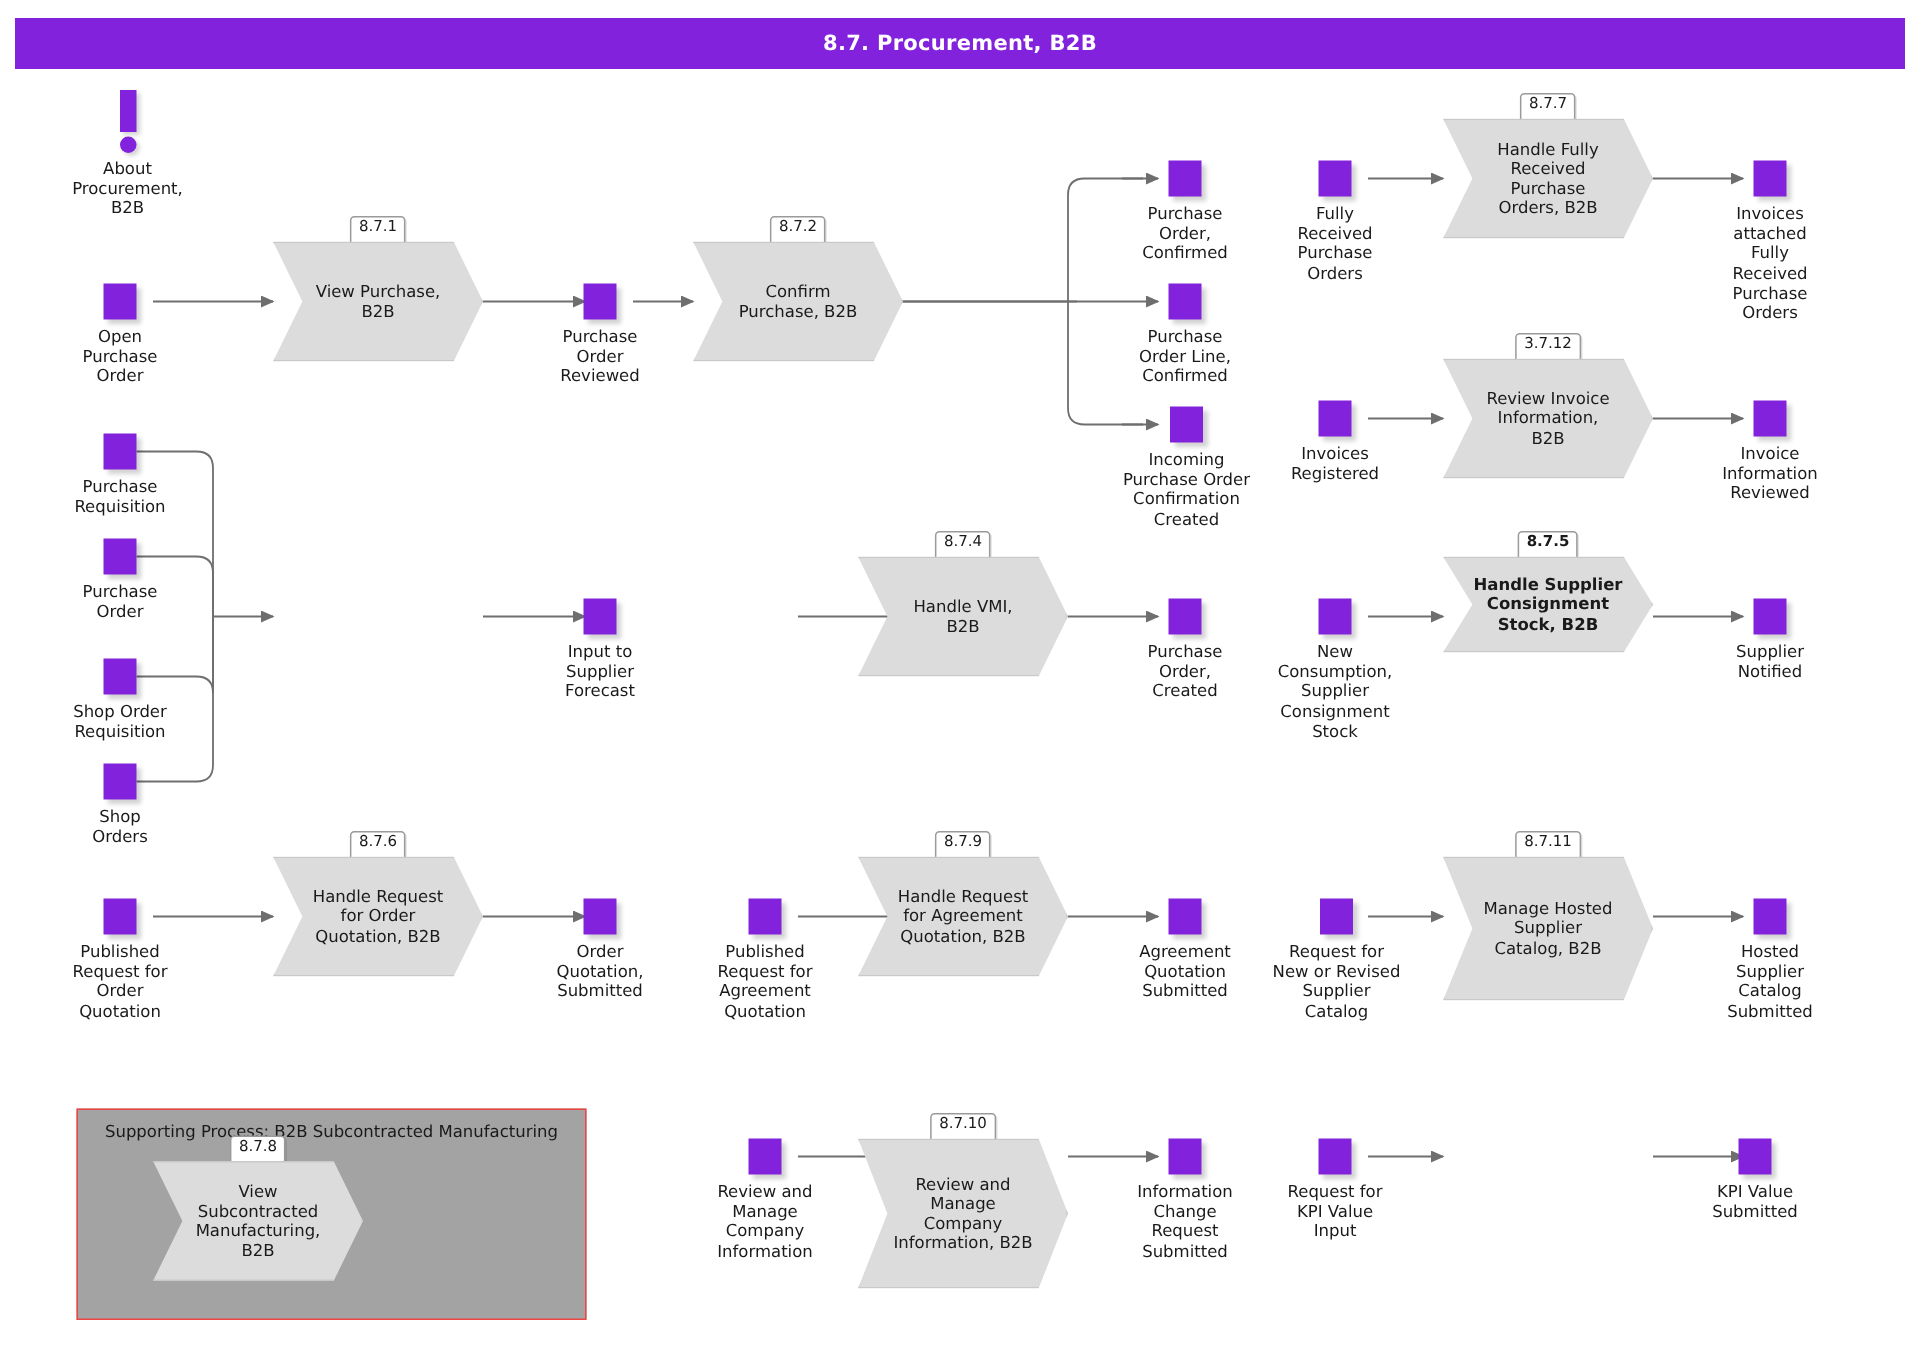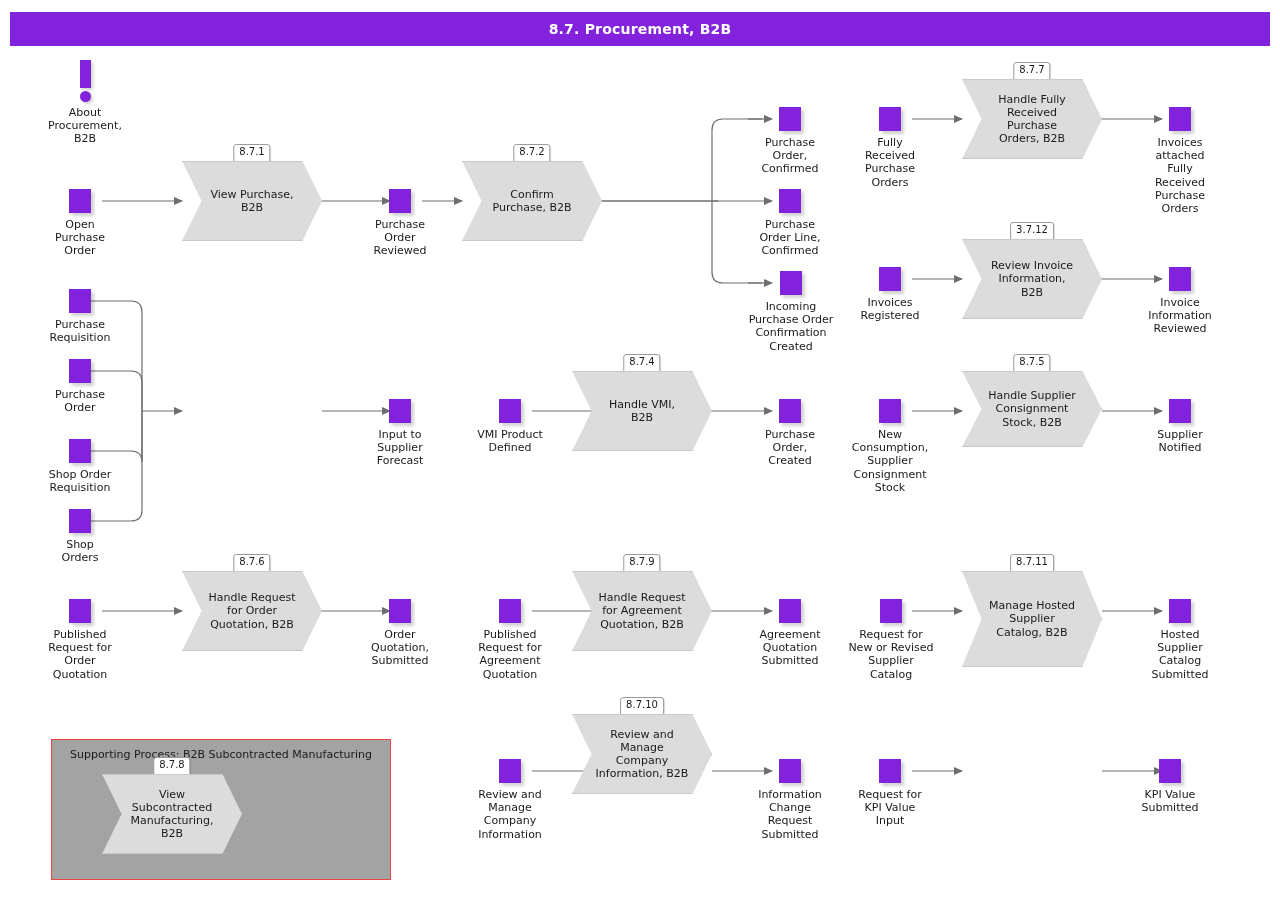"8.7.5" div.act { font-weight: none -> bold; height: 76px -> 64px }
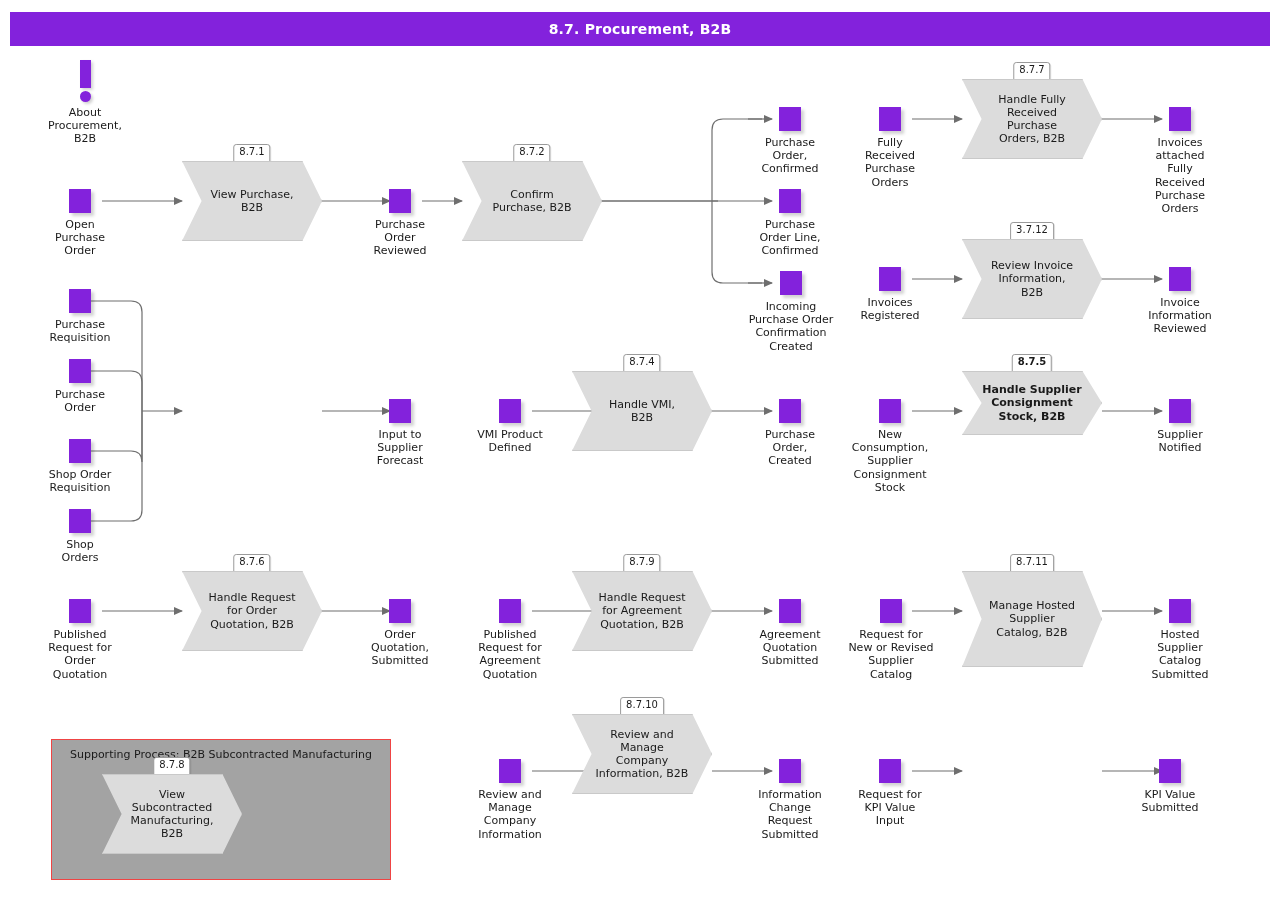"VMI Product" div.node { html: <div> <div></div> <div>VMI Product Defined</div> </div> -> none }
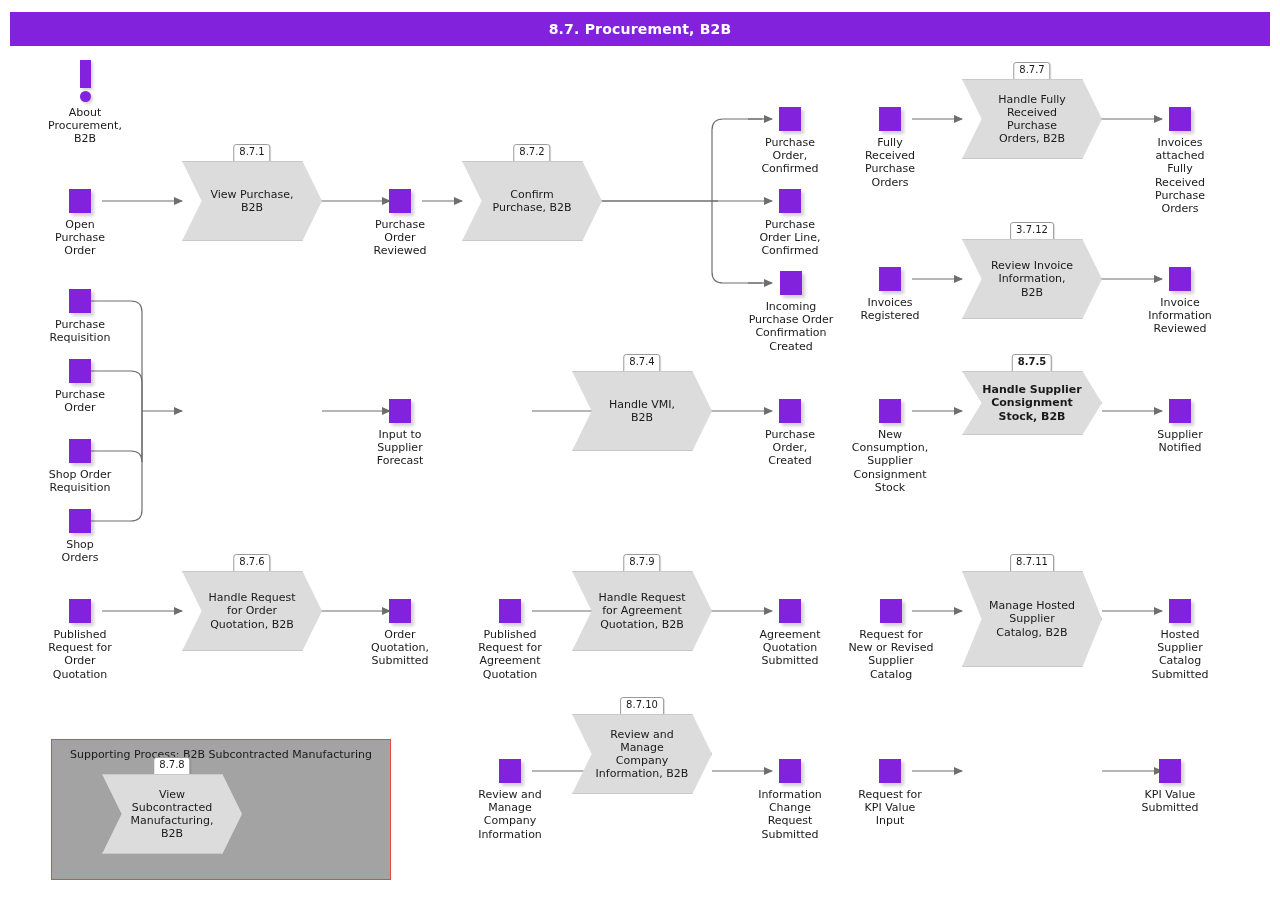"8.7.10" div.act { height: 80px -> 100px; top: 714px -> 759px }
